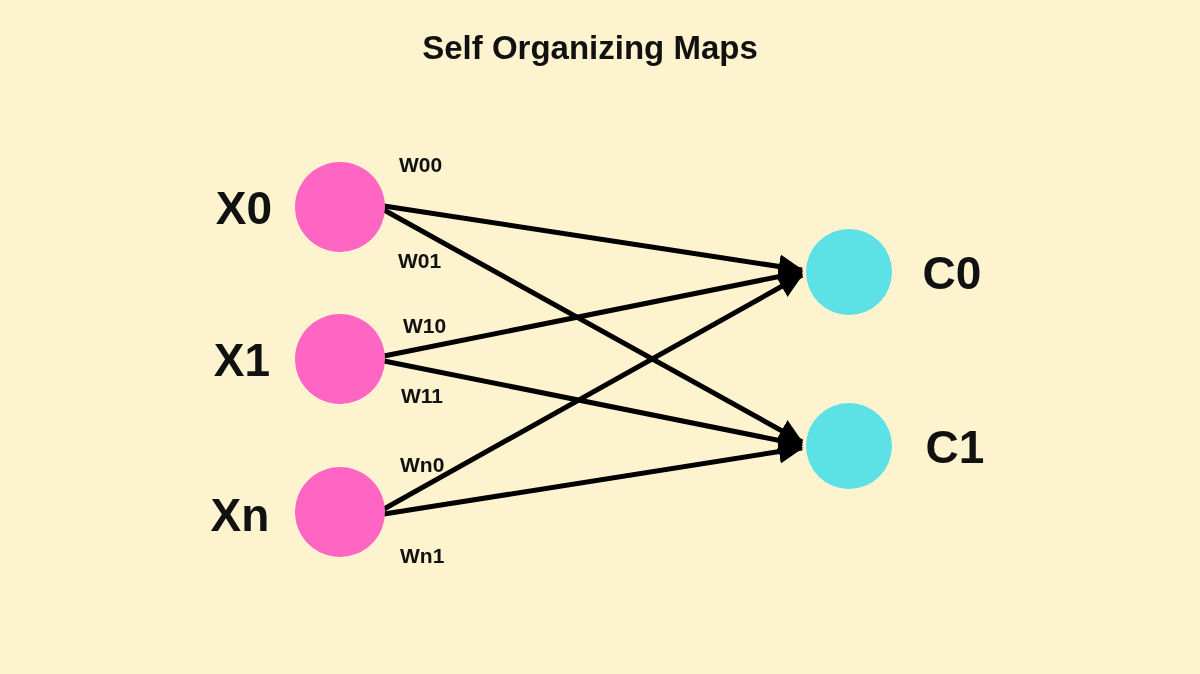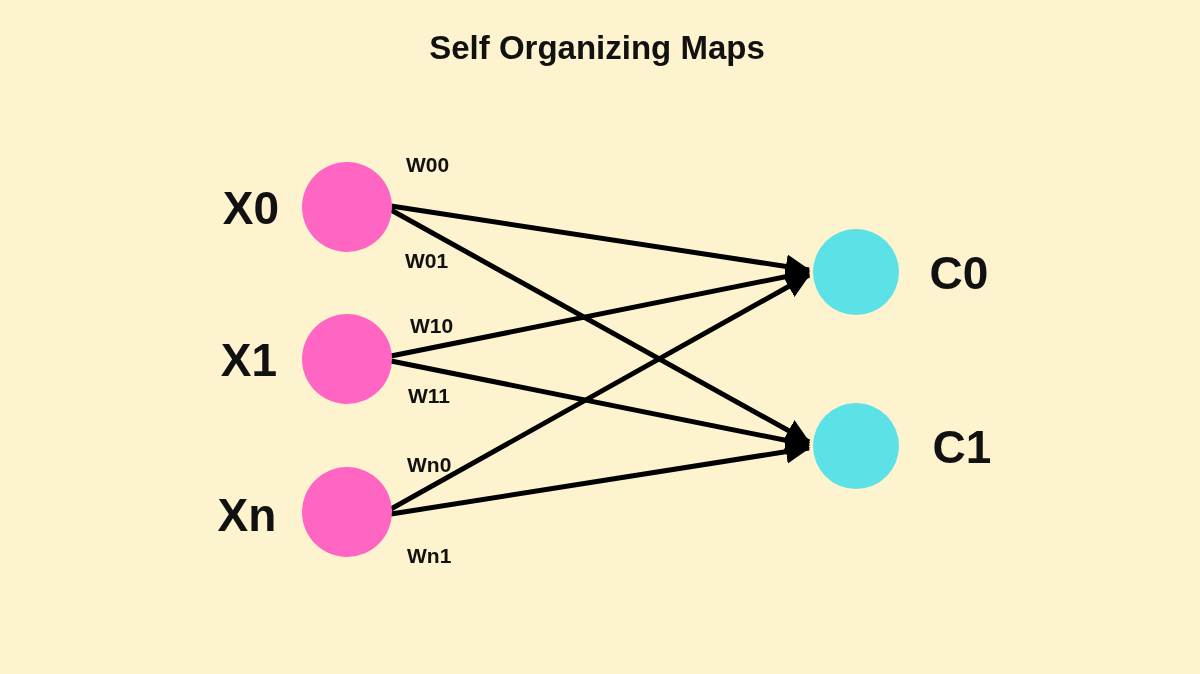"Self Organizing Maps" .stage { margin-left: 7px -> none }
